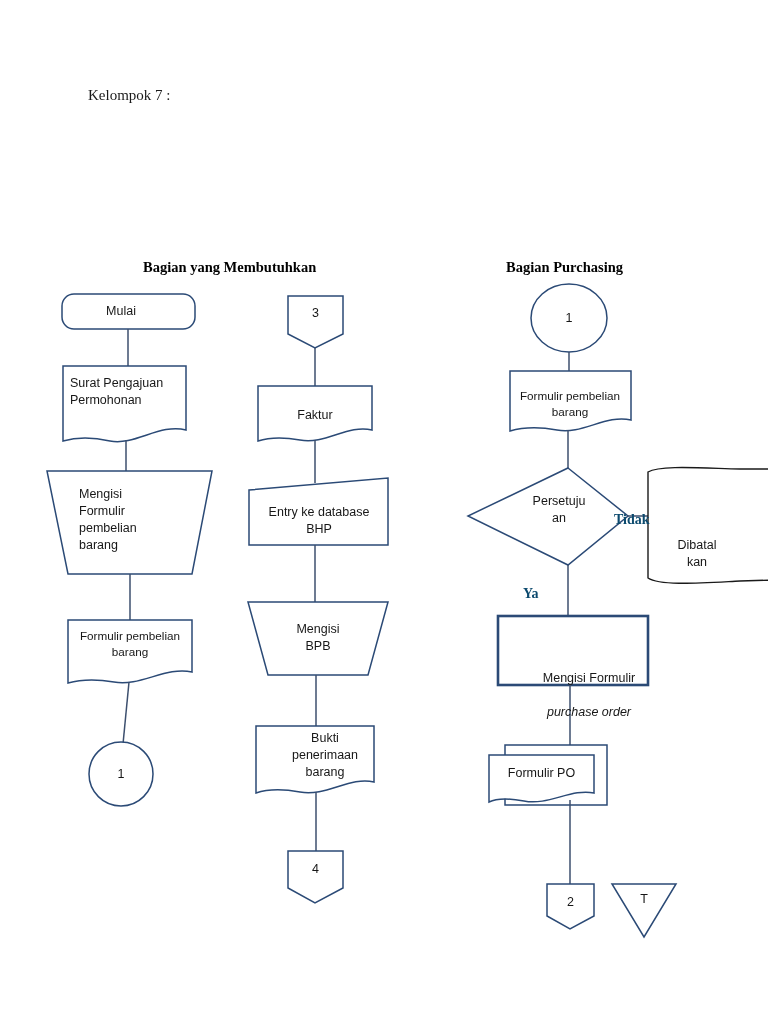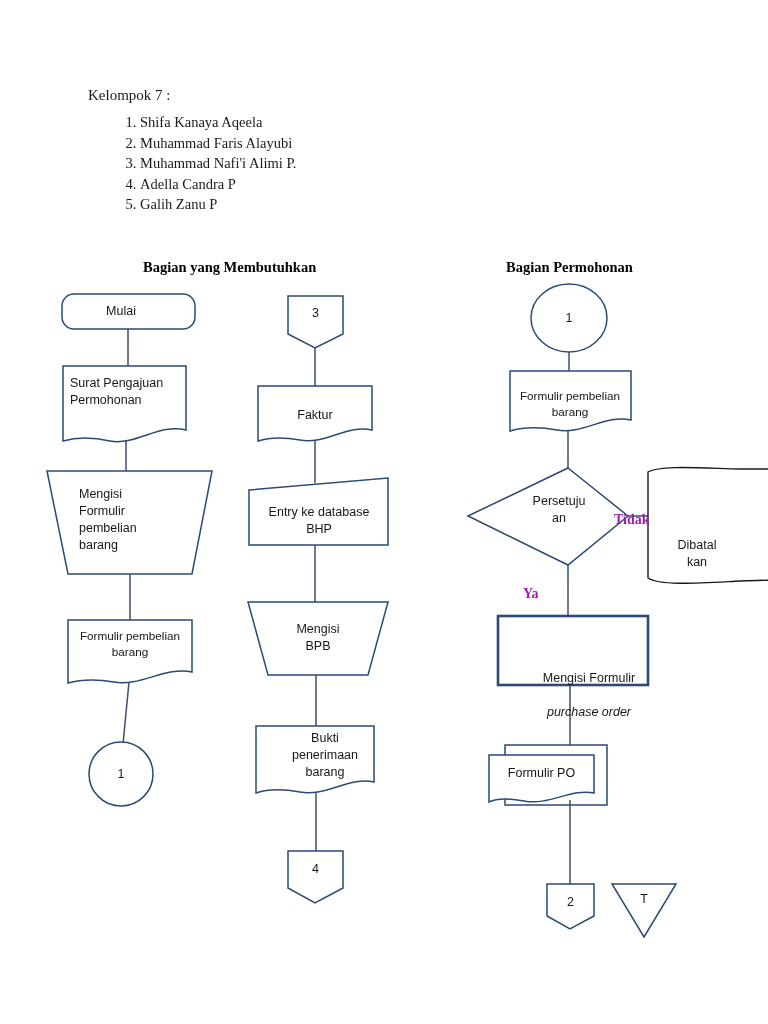"Shifa Kanaya Aqeela" ol.member-list { html: <ol> <li>Shifa Kanaya Aqeela</li> <li>Muhammad Faris Alayubi</li> <li>Muhammad Nafi'i Alimi P.</li> <li>Adella Candra P</li> <li>Galih Zanu P</li> </ol> -> none }
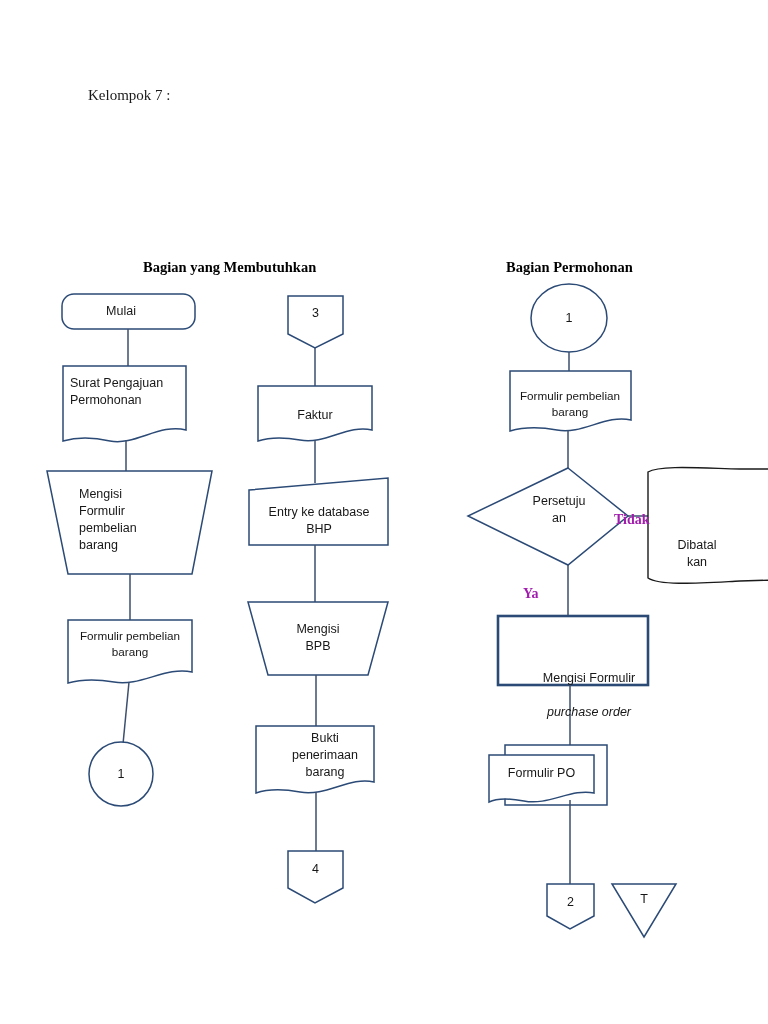"Bagian Permohonan" div.col-head { text: Permohonan -> Purchasing }
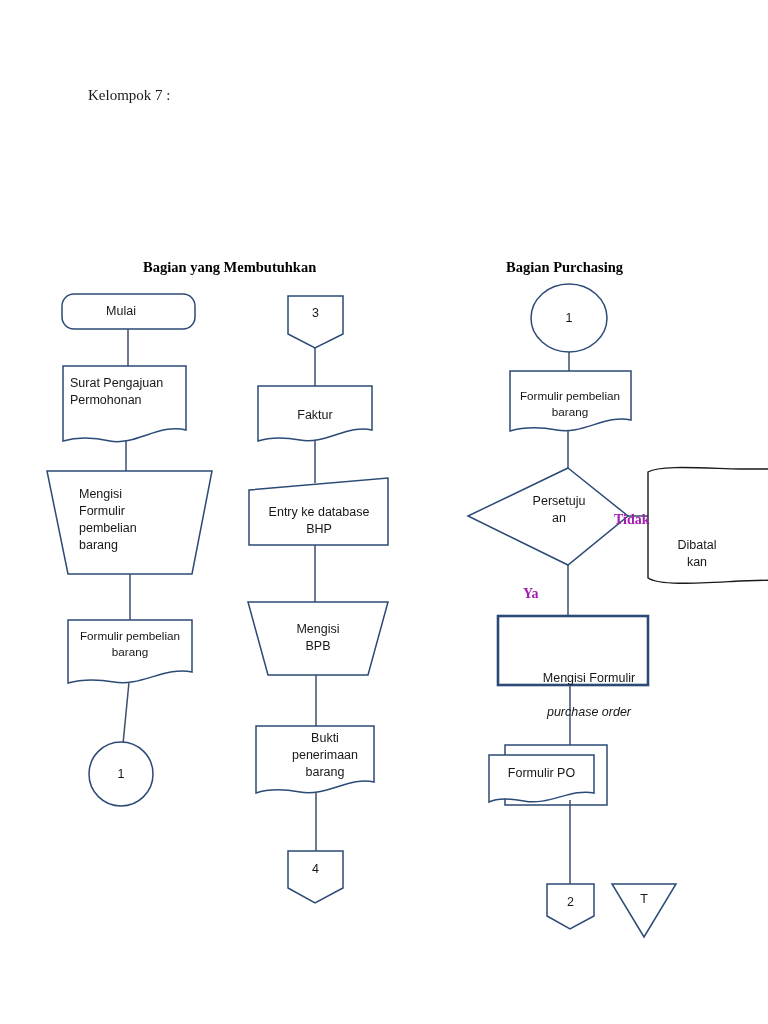"Tidak" .branch-label { color: #a21caf -> #0c4a6e }
